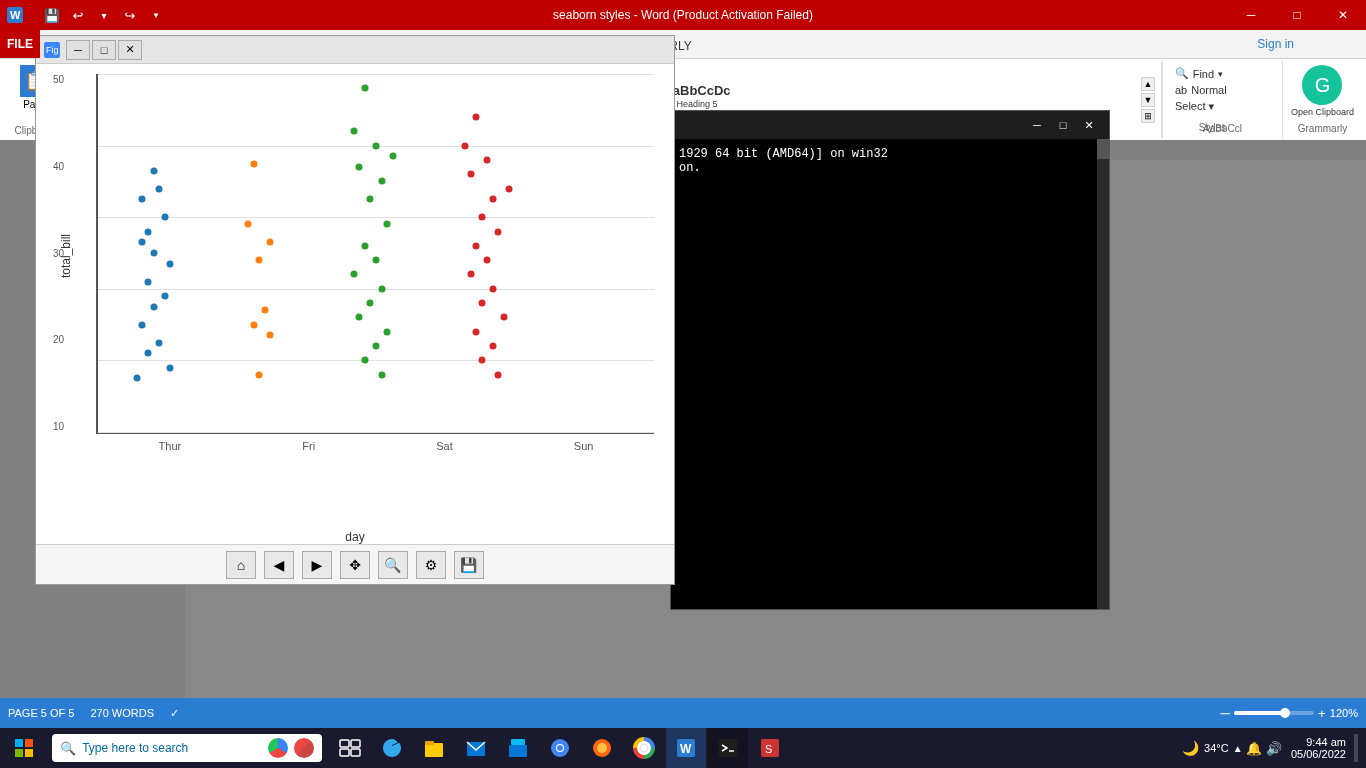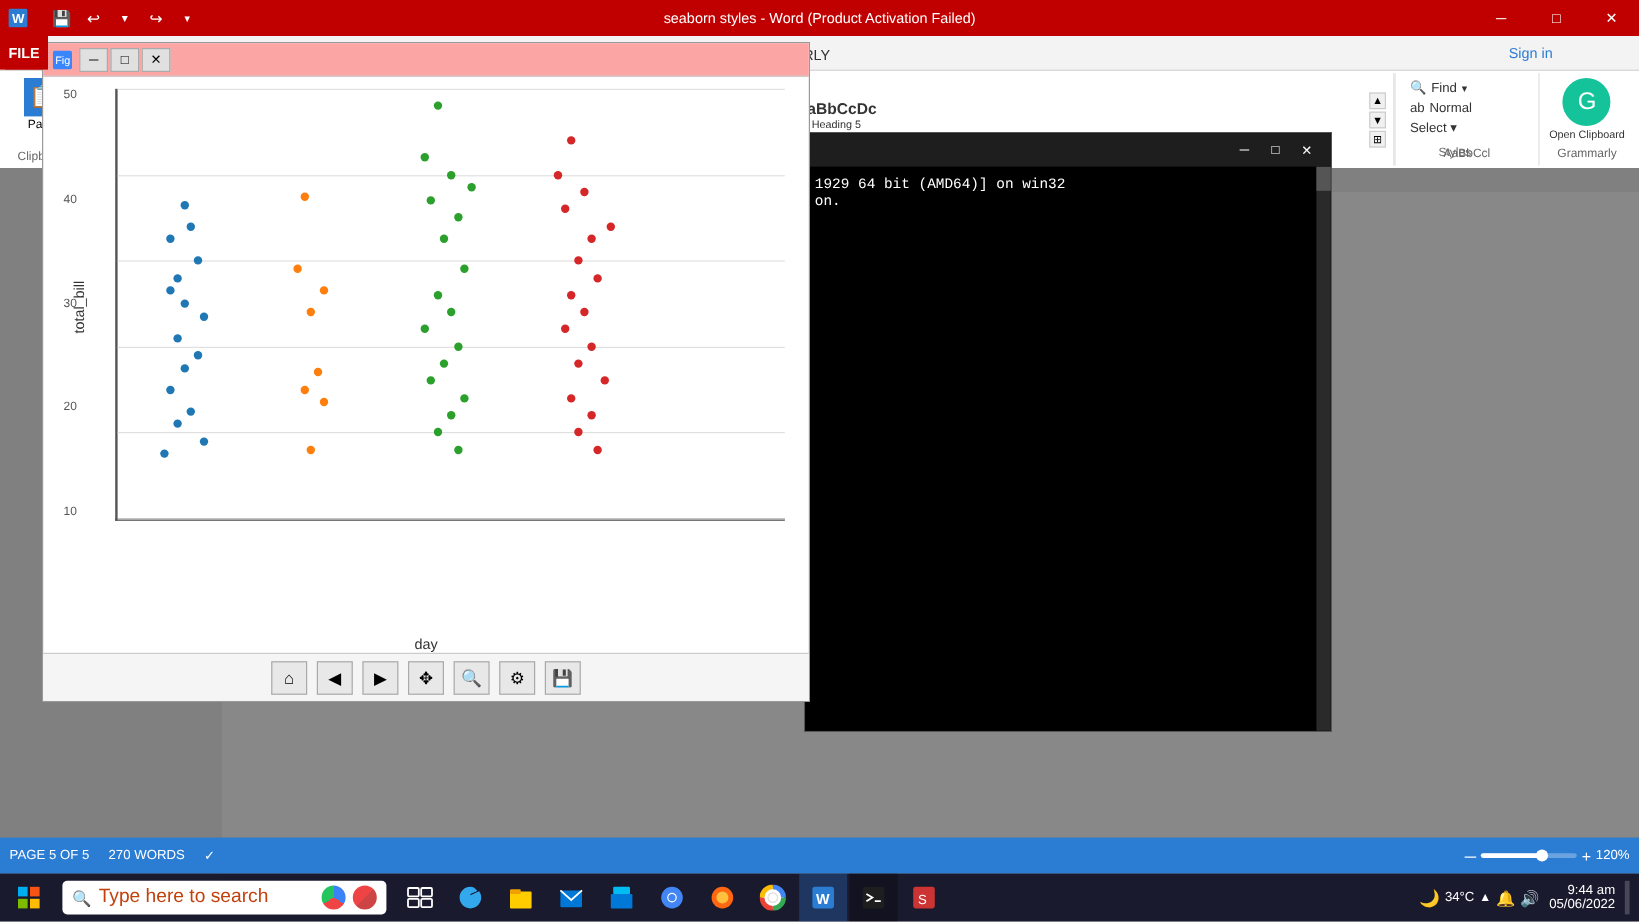"Fig" .figure-titlebar { background: #fca5a5 -> #e5e5e5 }
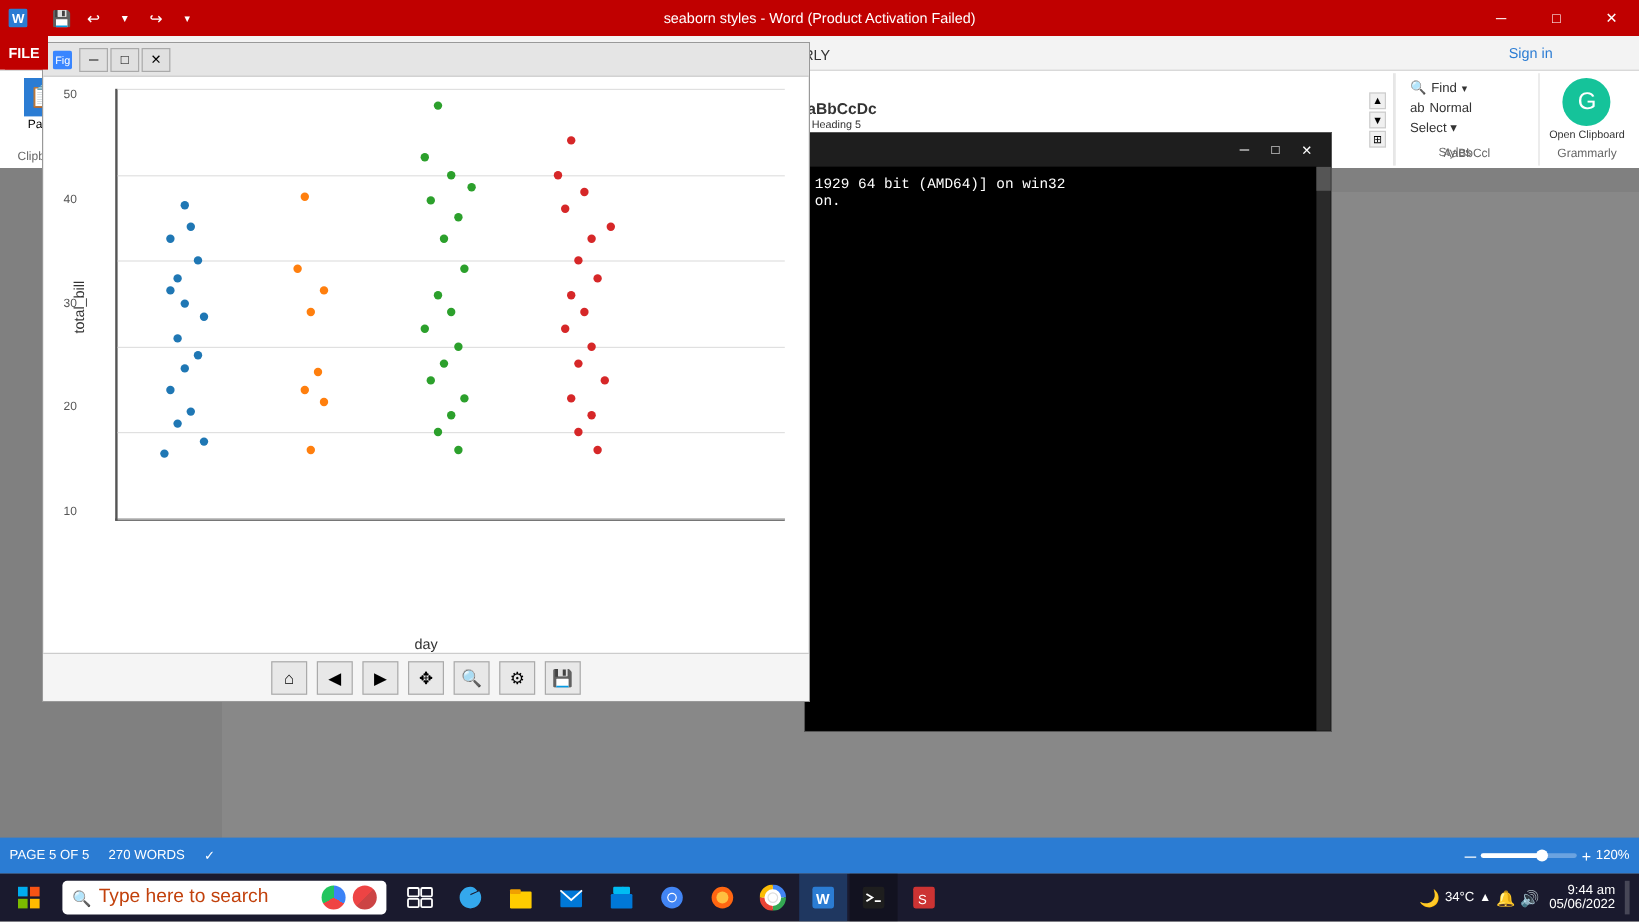"Thur" div.x-axis-labels { html: none -> <div> <span>Thur</span> <span>Fri</span> <span>Sat</span> <span>Sun</span> </div> }
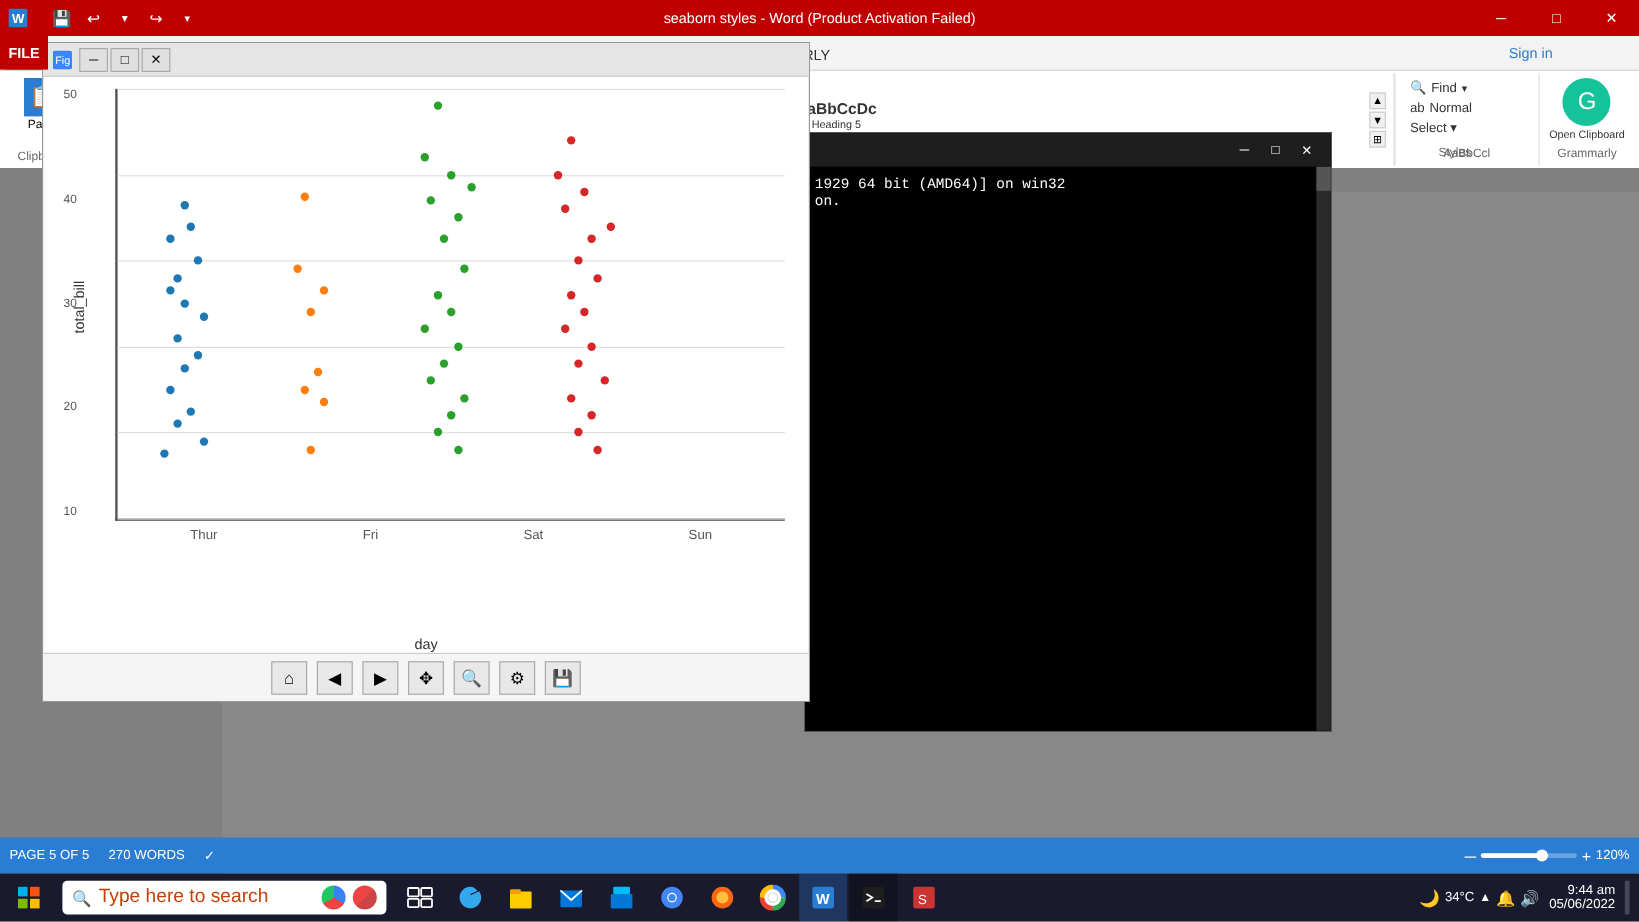"Type here to search" .search-input-text { color: #c2410c -> #0369a1; font-size: 16px -> 12px }
